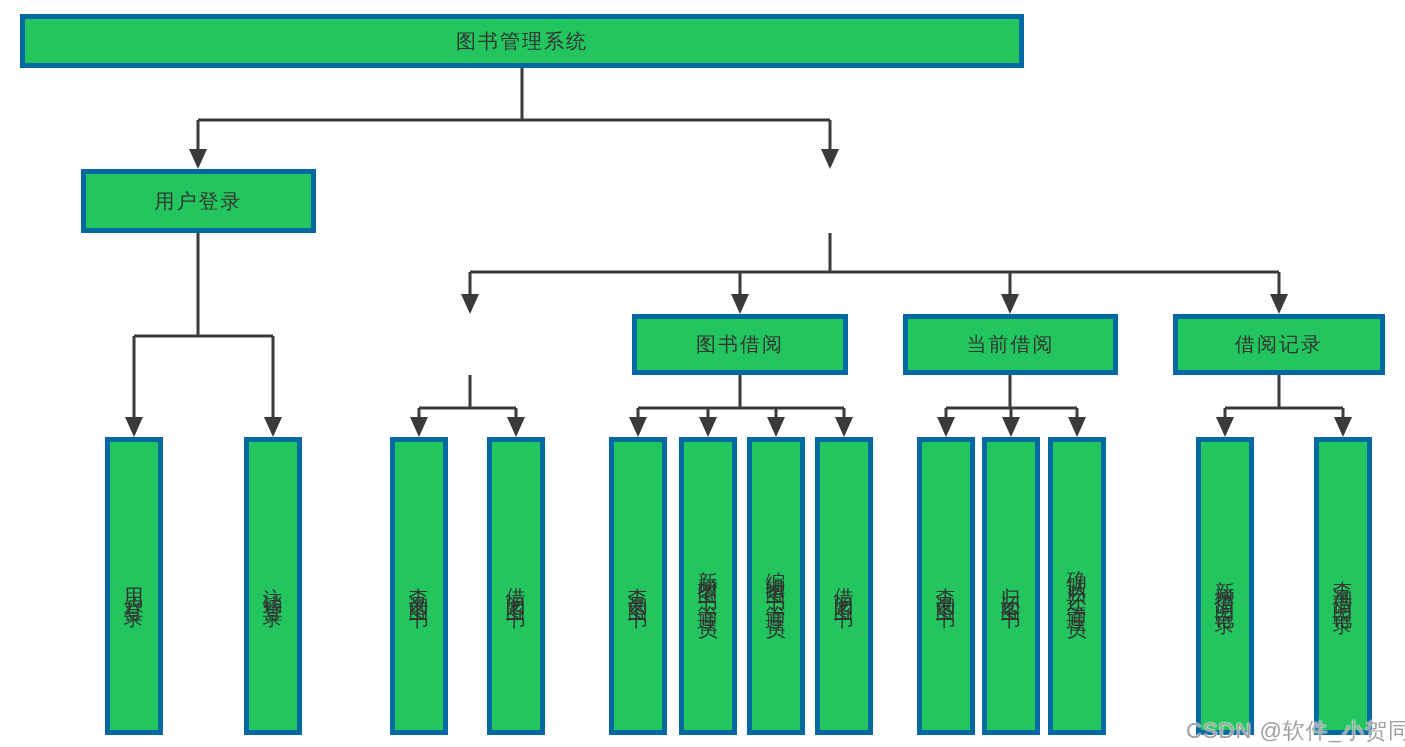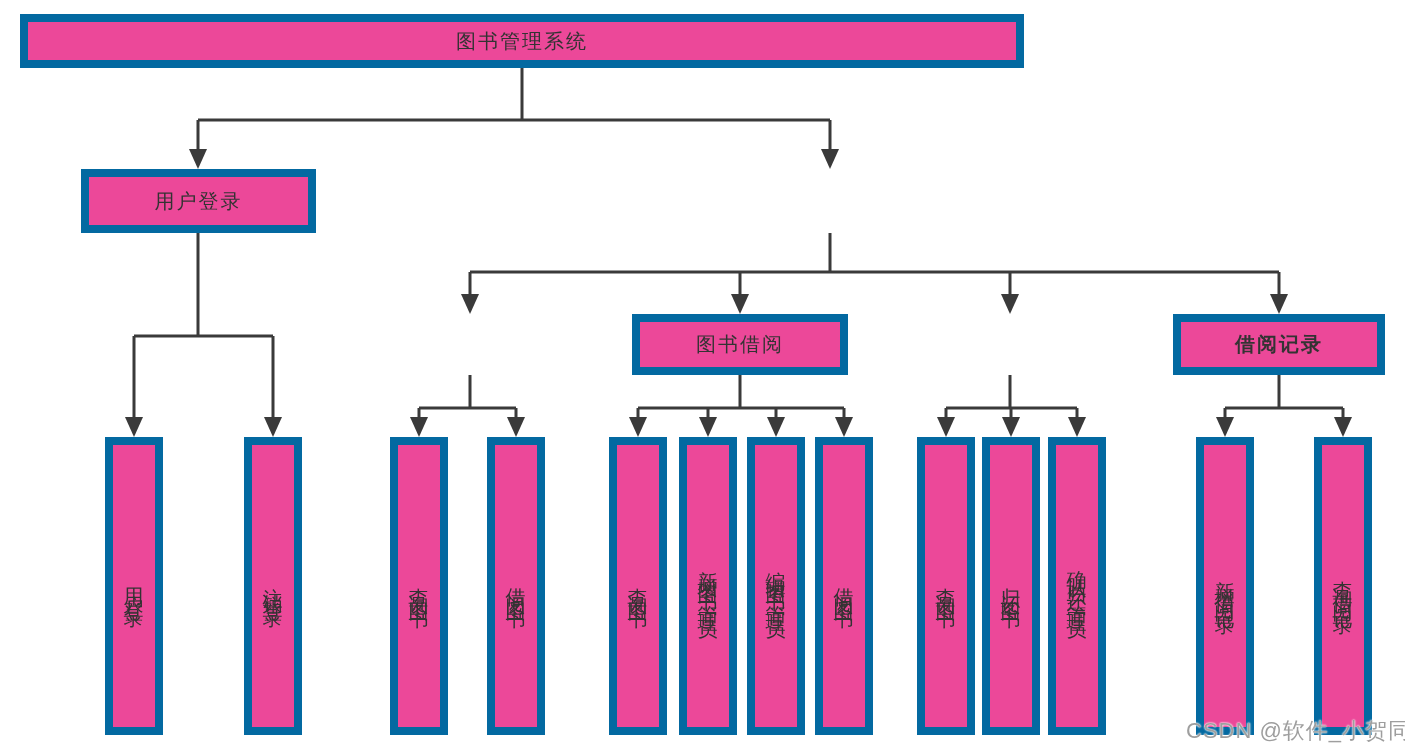"图书管理系统" .box { background: #ec4899 -> #22c55e; border: 8px solid #0369a1 -> 5px solid #0369a1 }
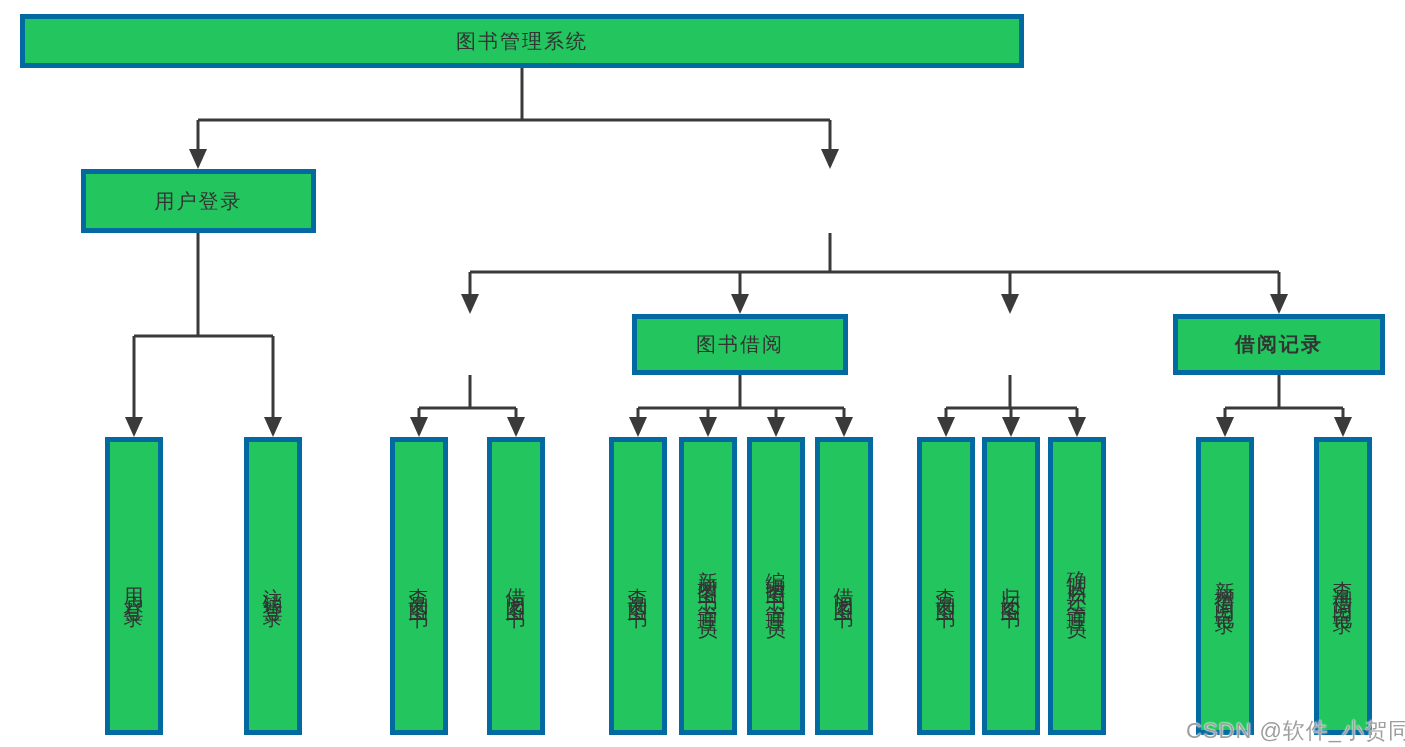"当前借阅" div.box { html: none -> <div> <span>当前借阅</span> </div> }
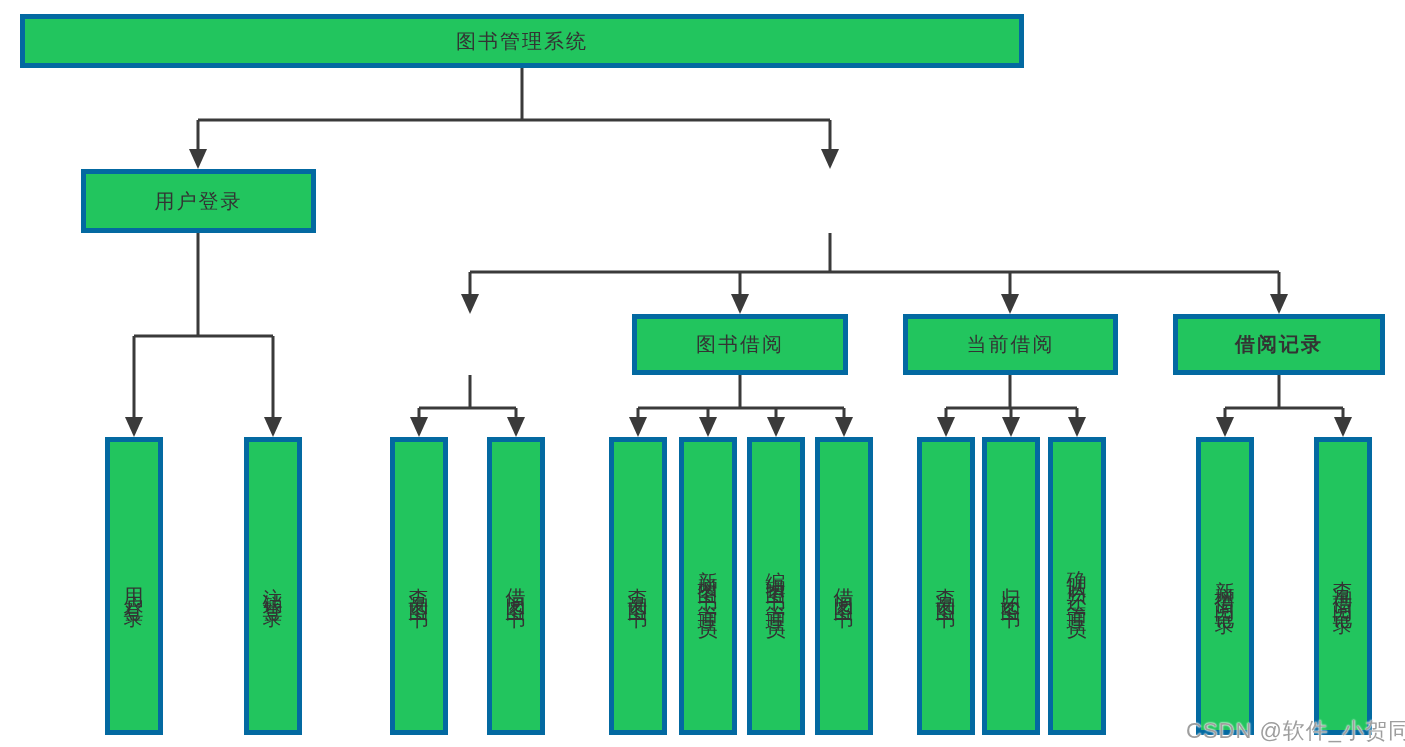"借阅记录" div.box { font-weight: bold -> none }
